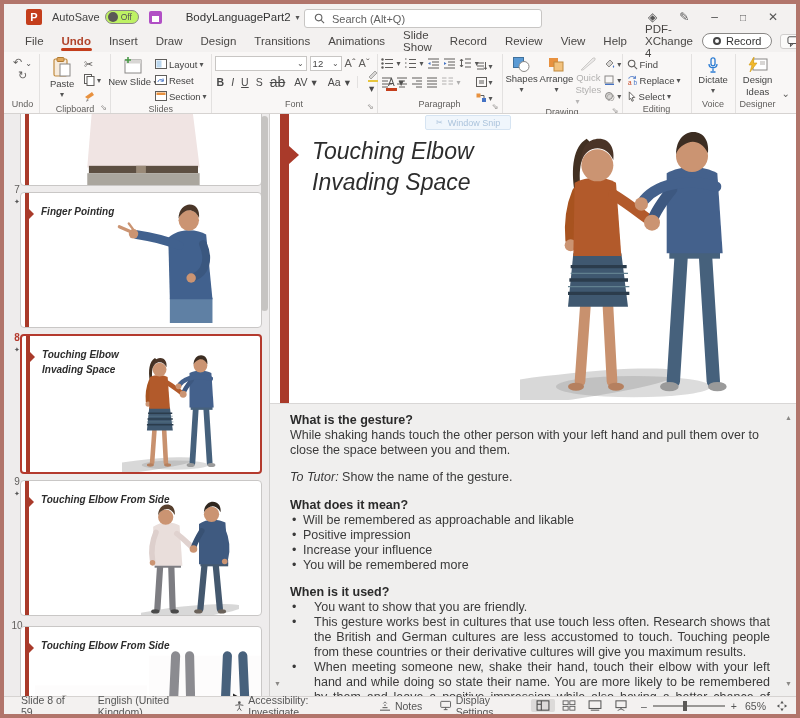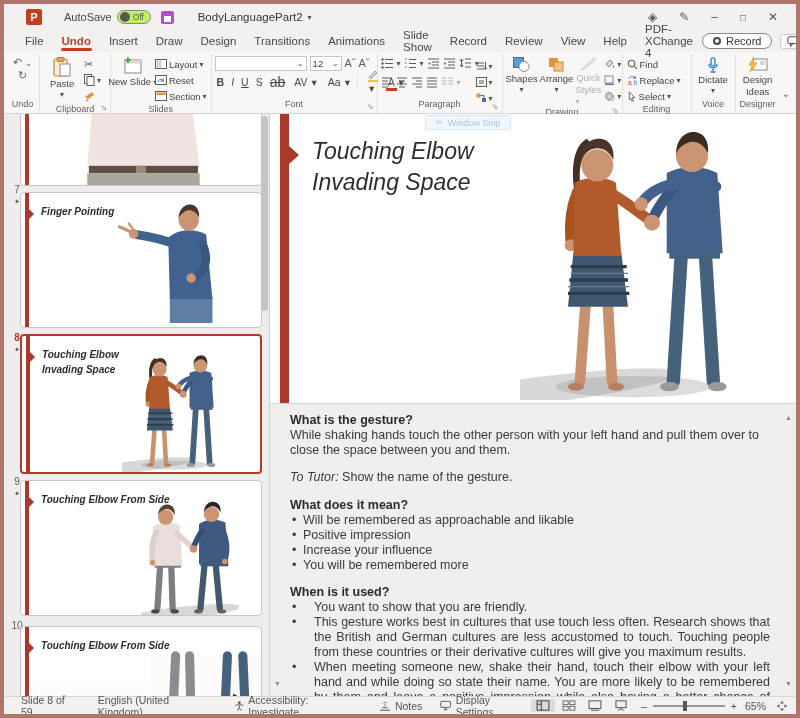"AutoSave" .autosave { margin-left: 12px -> none }
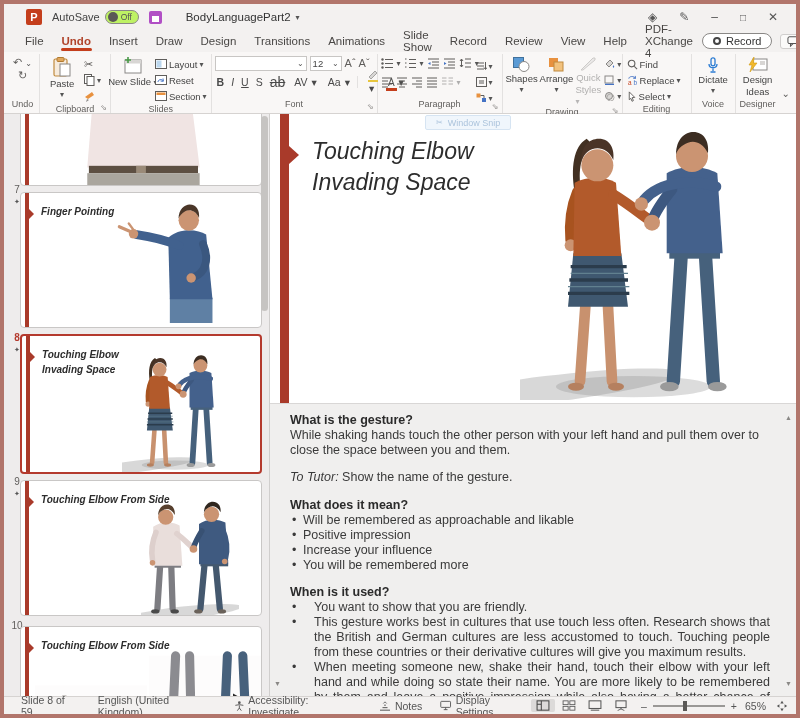"Search (Alt+Q)" div.searchbox { html: none -> <div> <svg> <circle></circle> <path></path> </svg> <span>Search (Alt+Q)</span> </div> }
